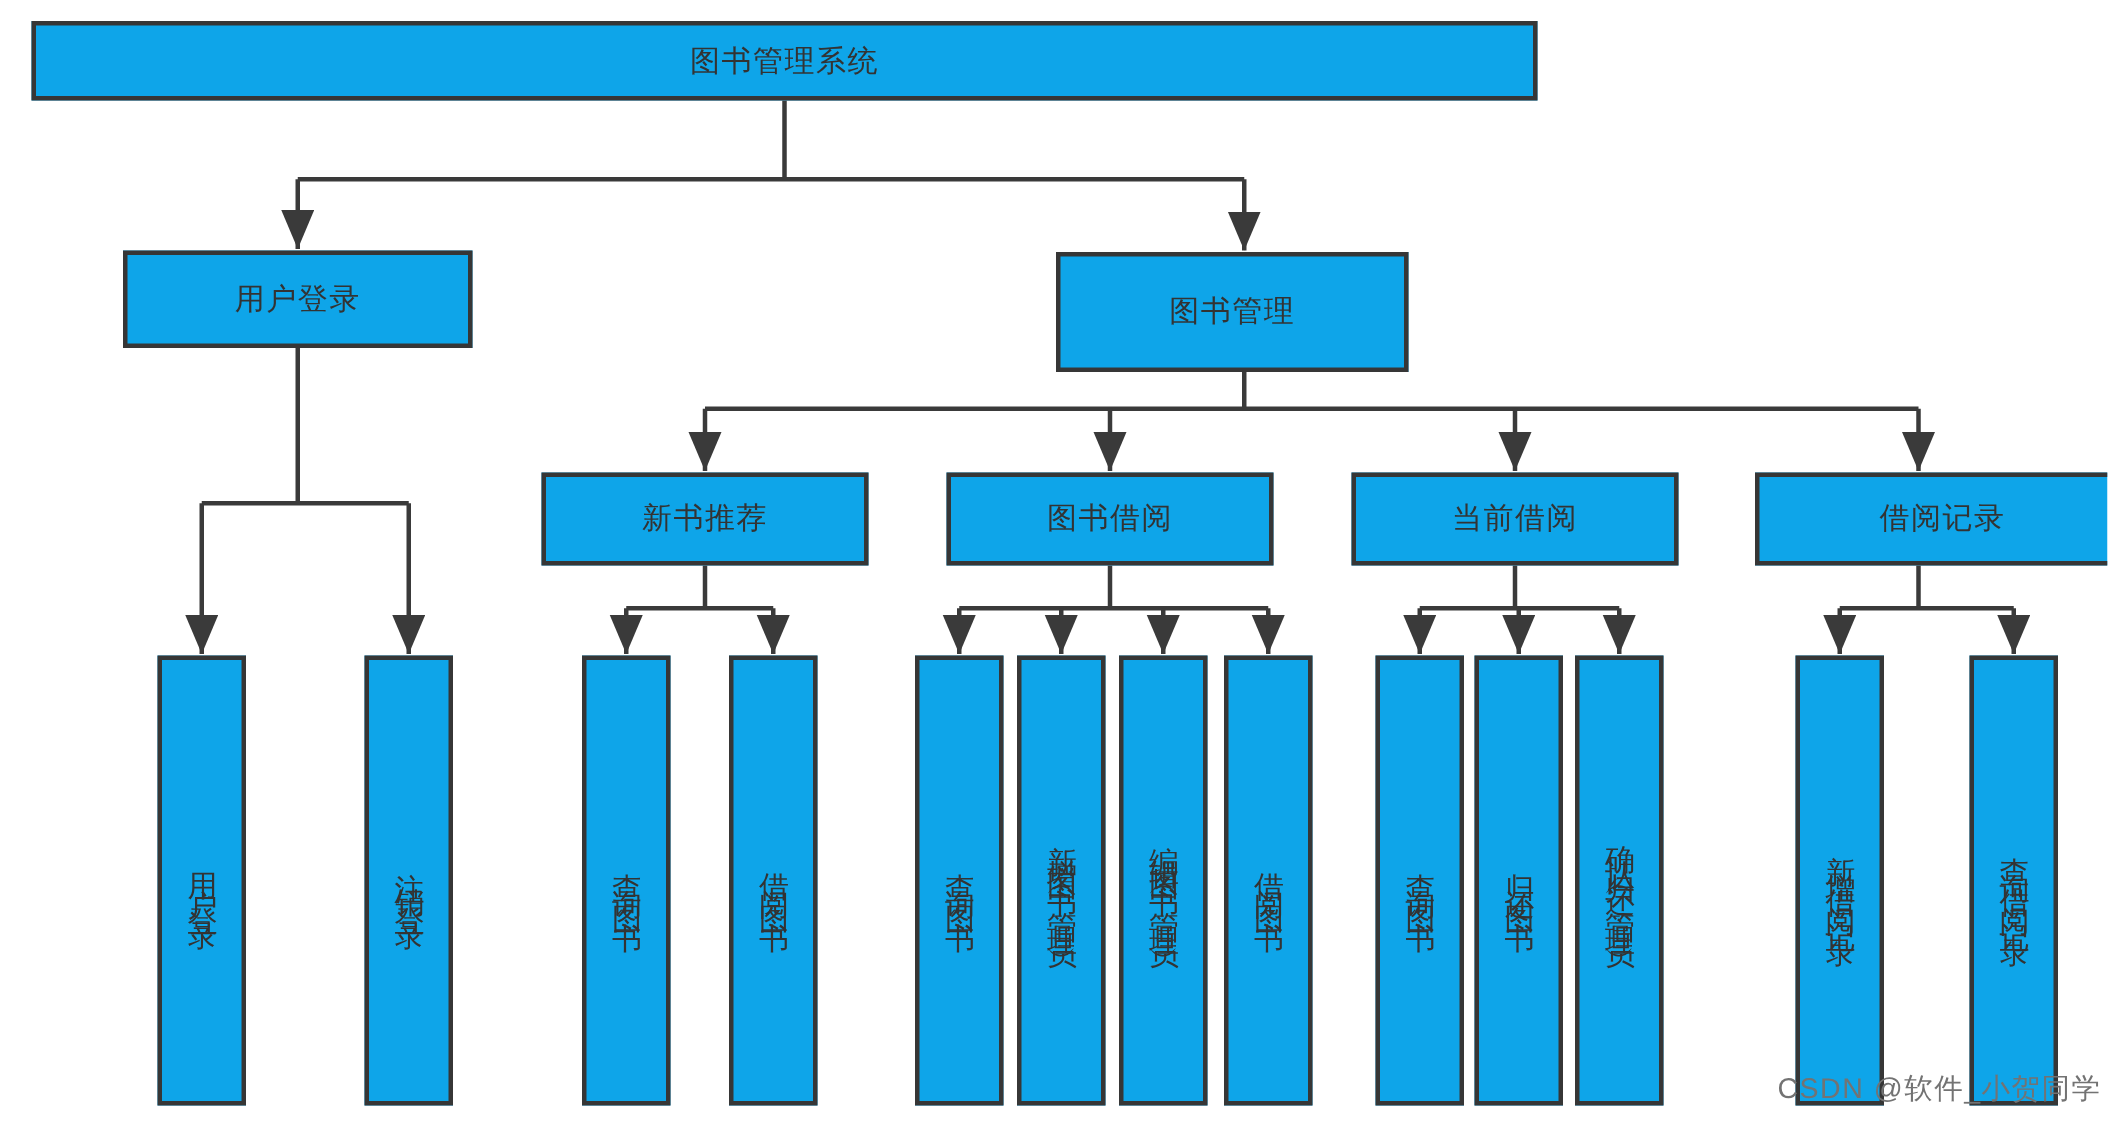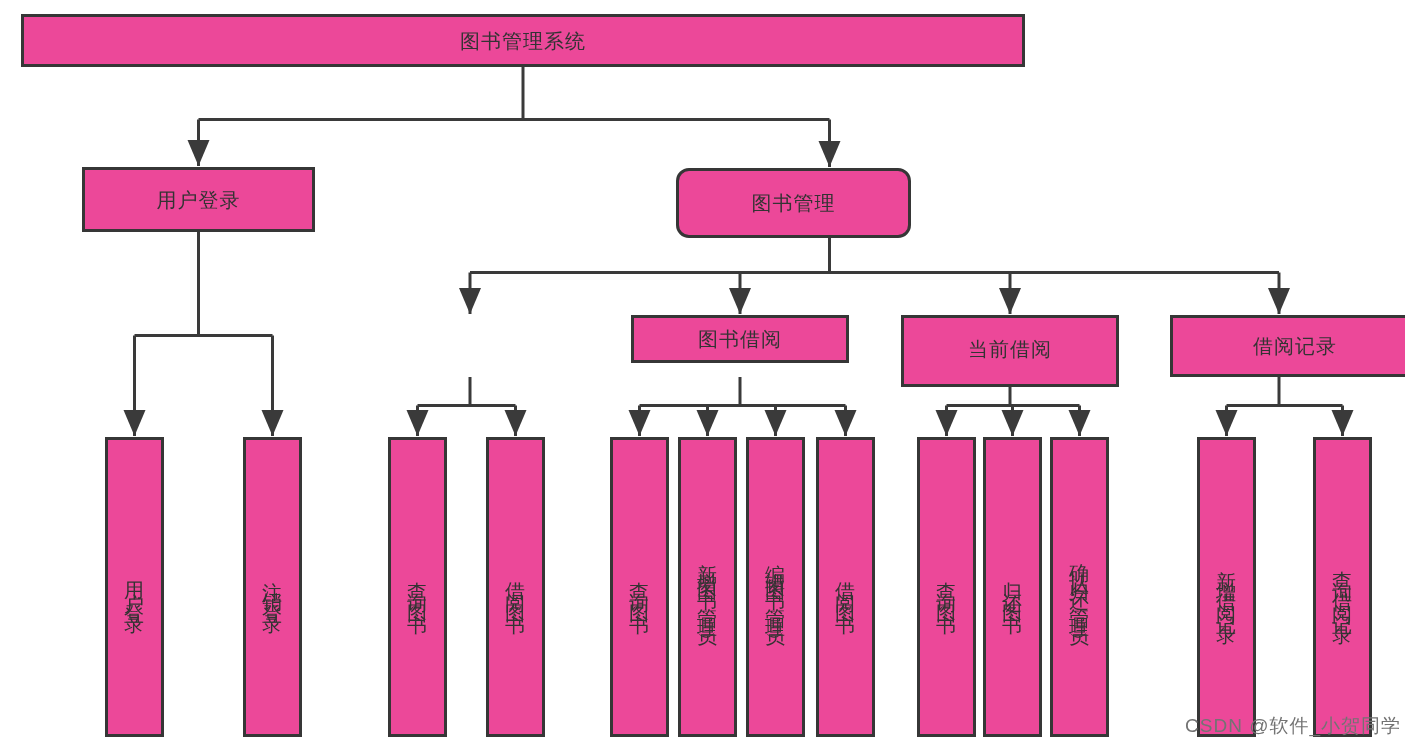"图书管理系统" .box { background: #ec4899 -> #0ea5e9 }
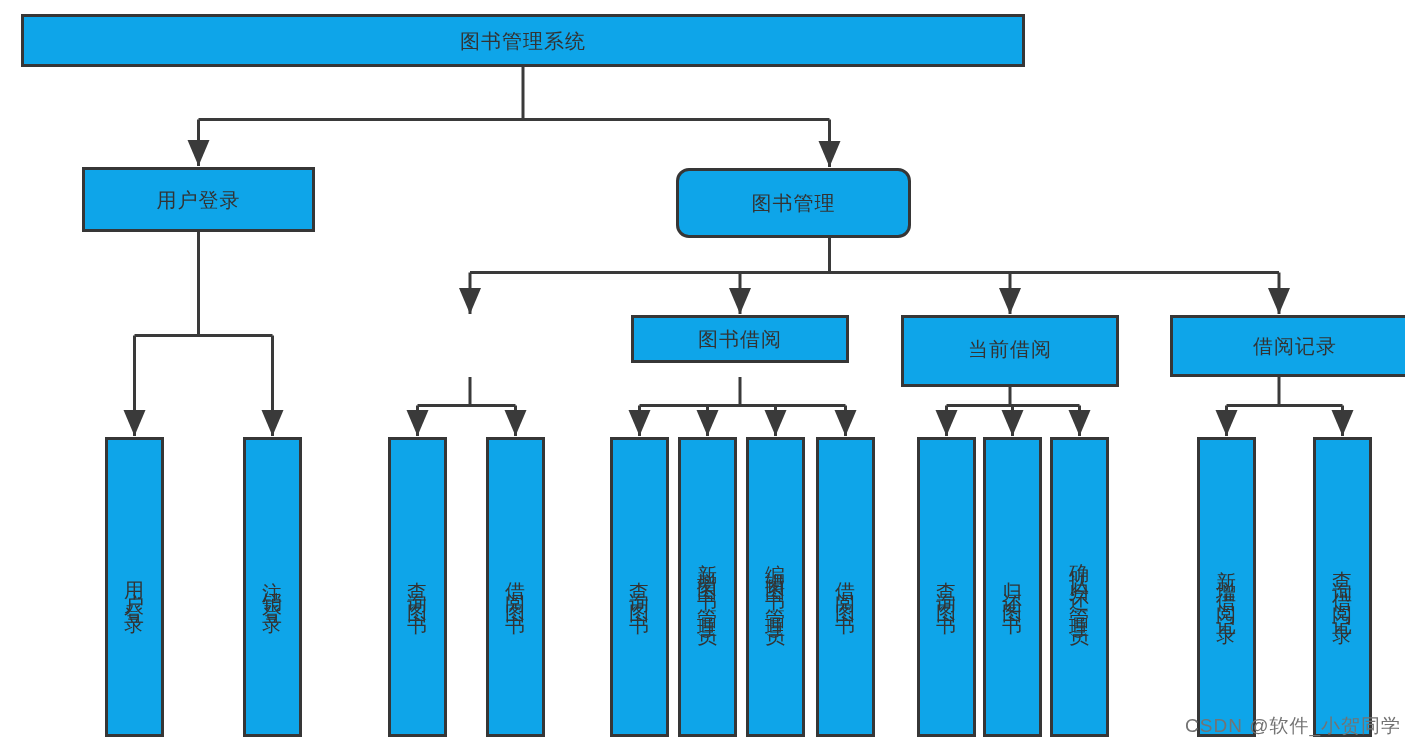"图书管理" .n-mgmt { border-radius: 13px -> none; height: 70px -> 80px; left: 676px -> 704px }
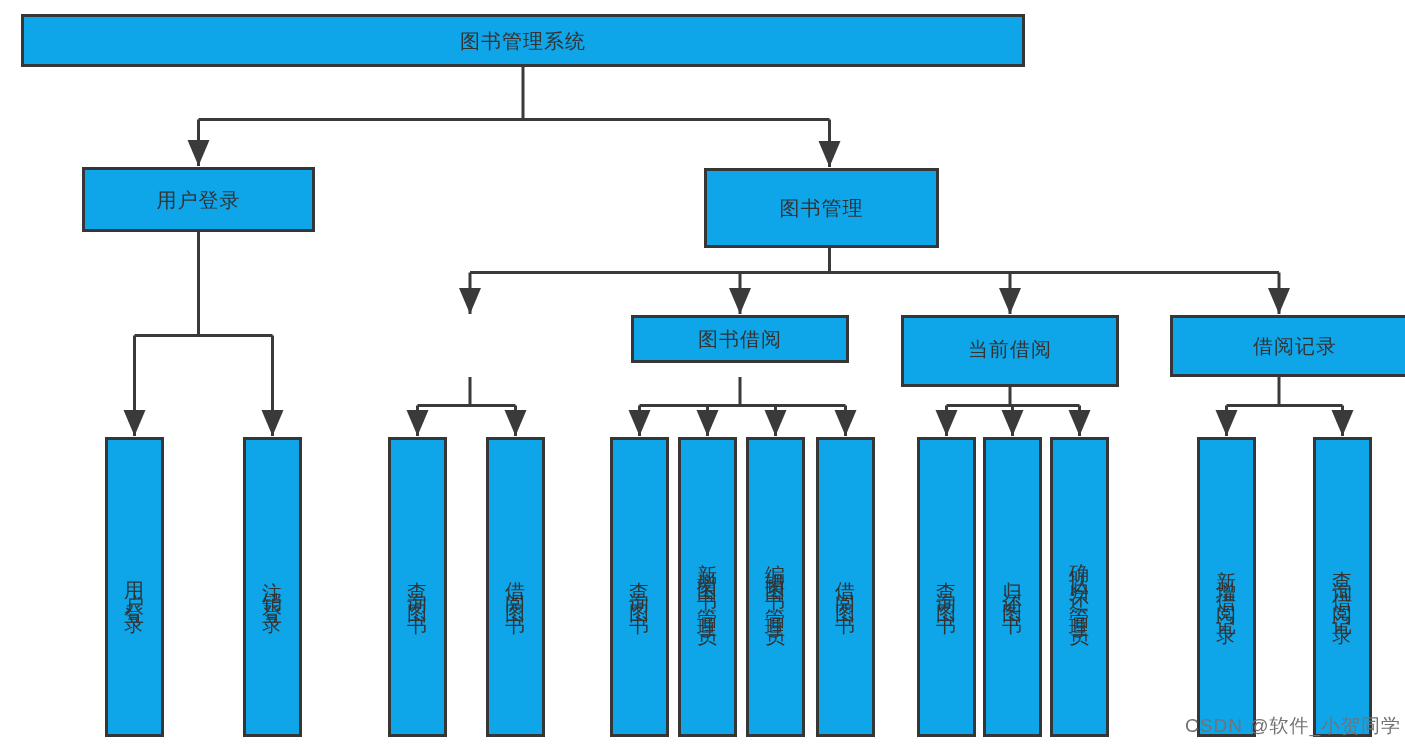"新书推荐" div.box { html: none -> <div>新书推荐</div> }
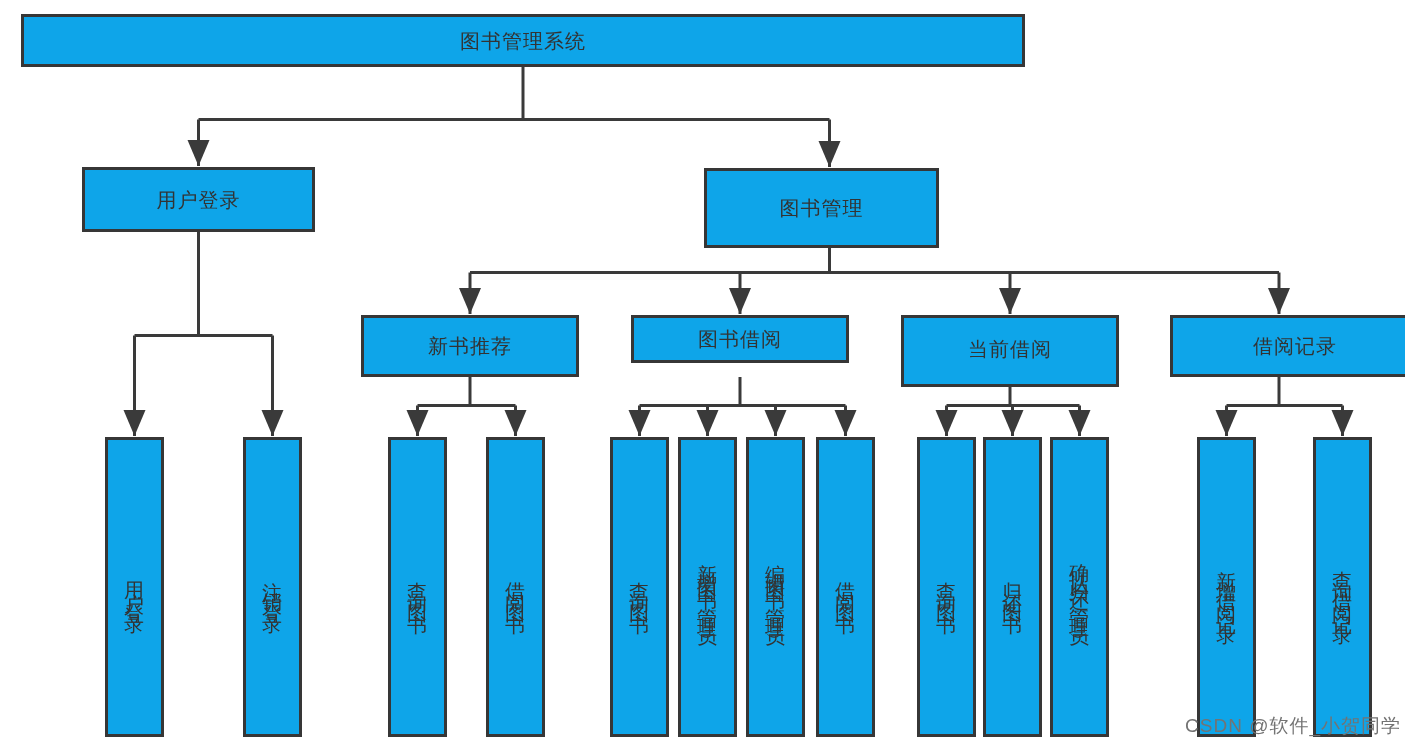"图书借阅" .n-borrow { height: 48px -> 62px }
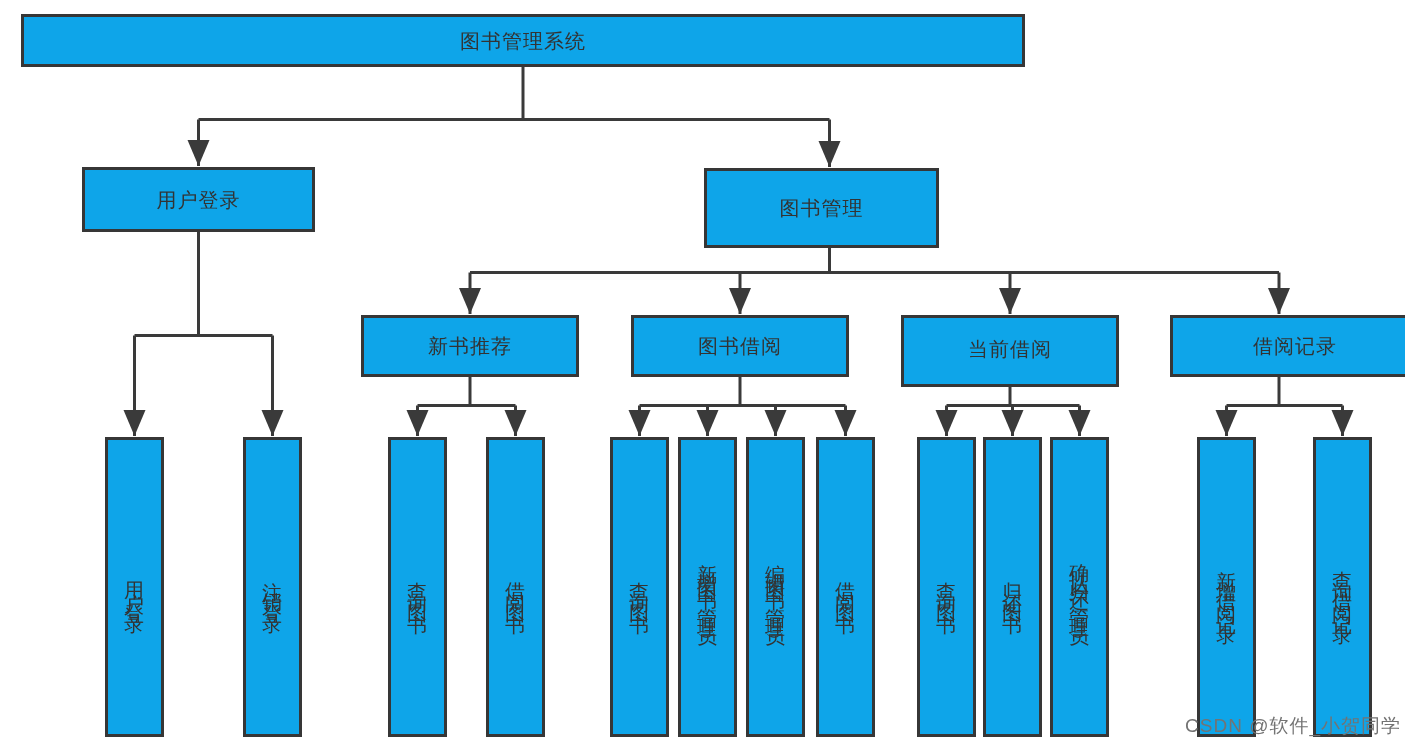"当前借阅" .n-current { font-family: Liberation Mono, monospace -> none; height: 72px -> 62px }
